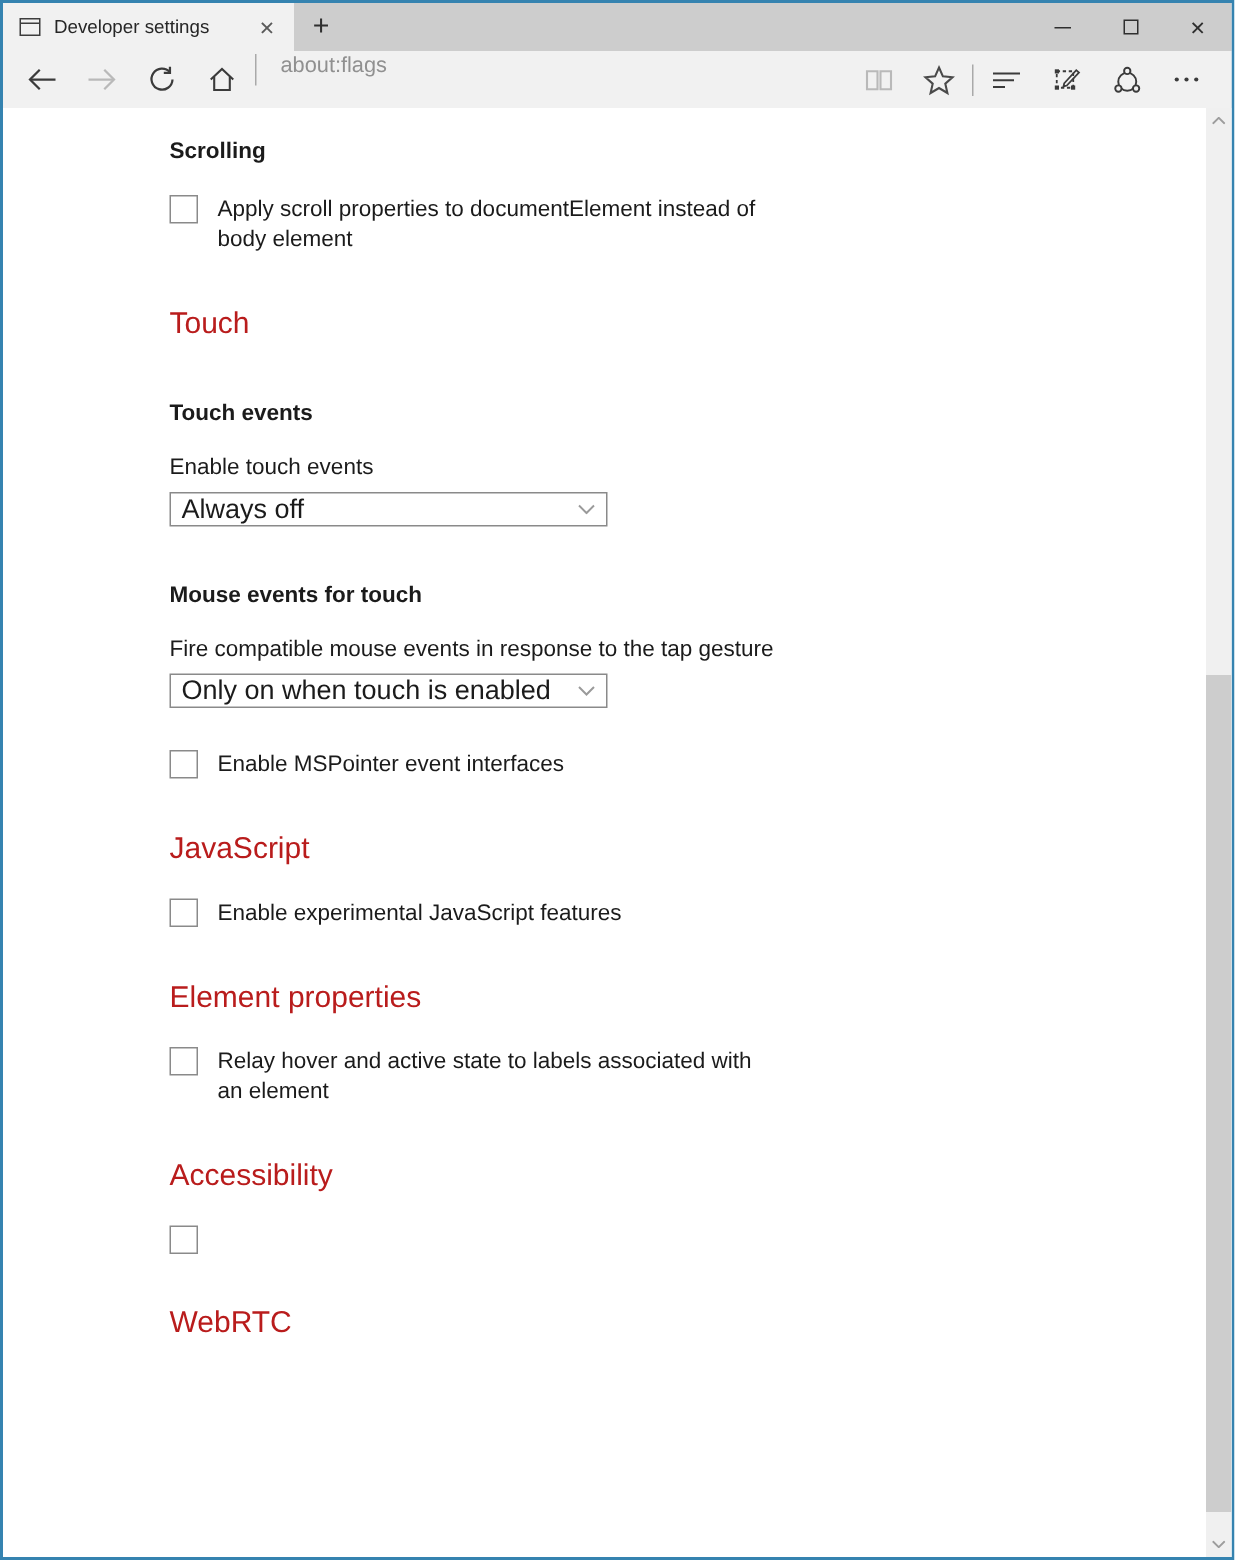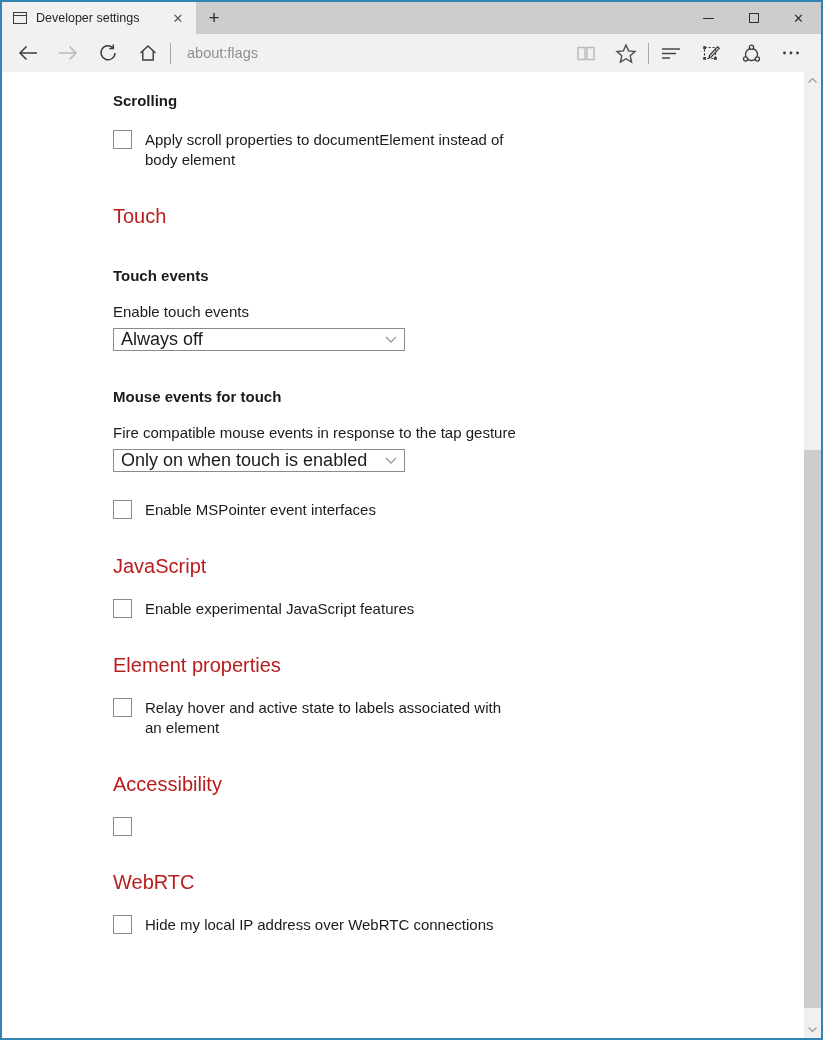"about:flags" .addressbar { align-items: center -> none }
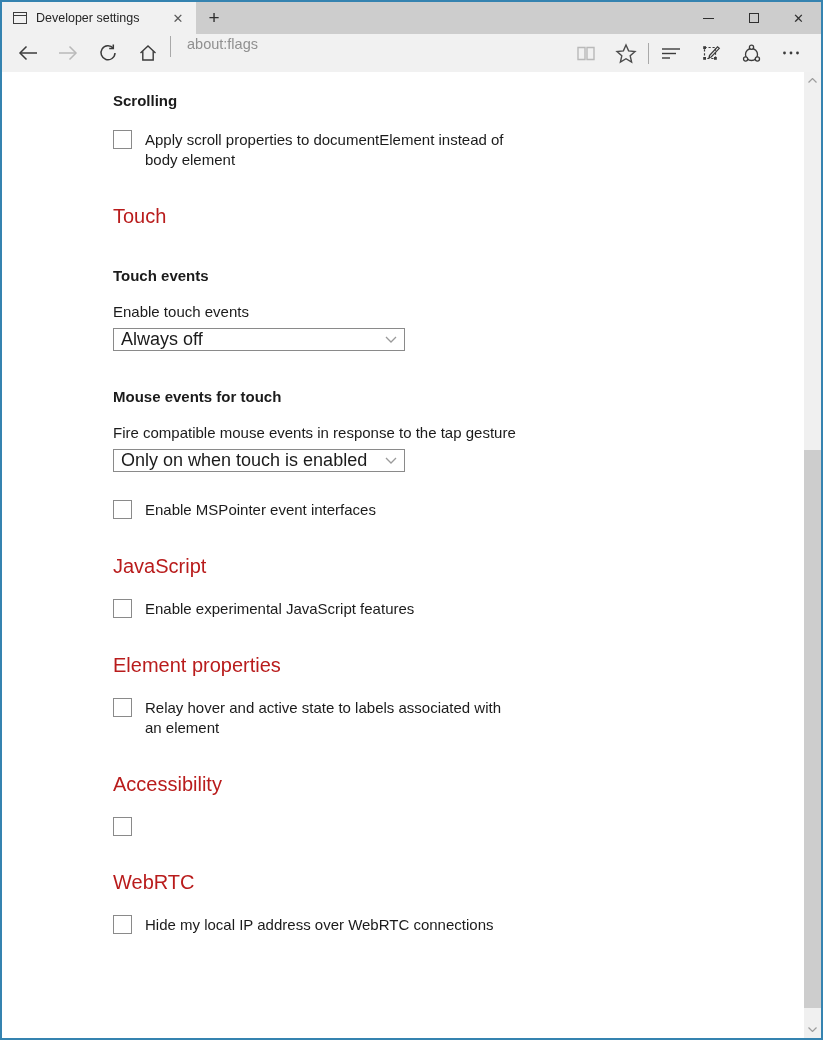"Hide my local IP address" div.cb-row { html: <div> <span></span> <span>Hide my local IP address over WebRTC connections</span> </div> -> none }
